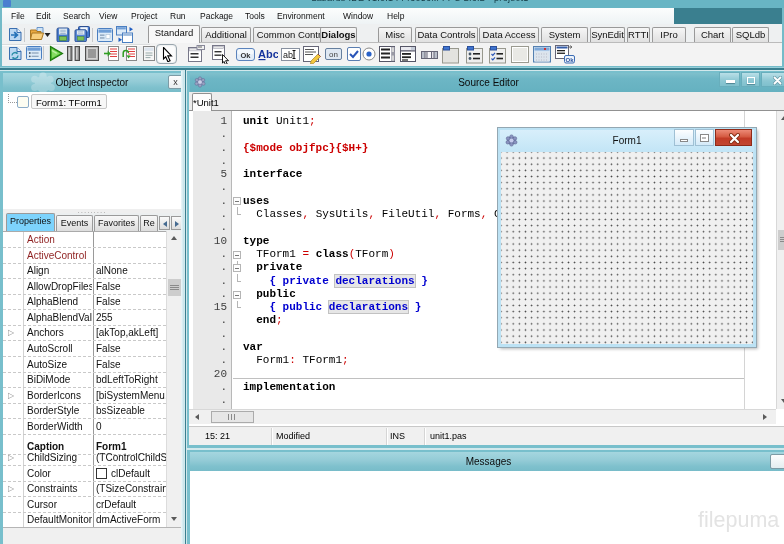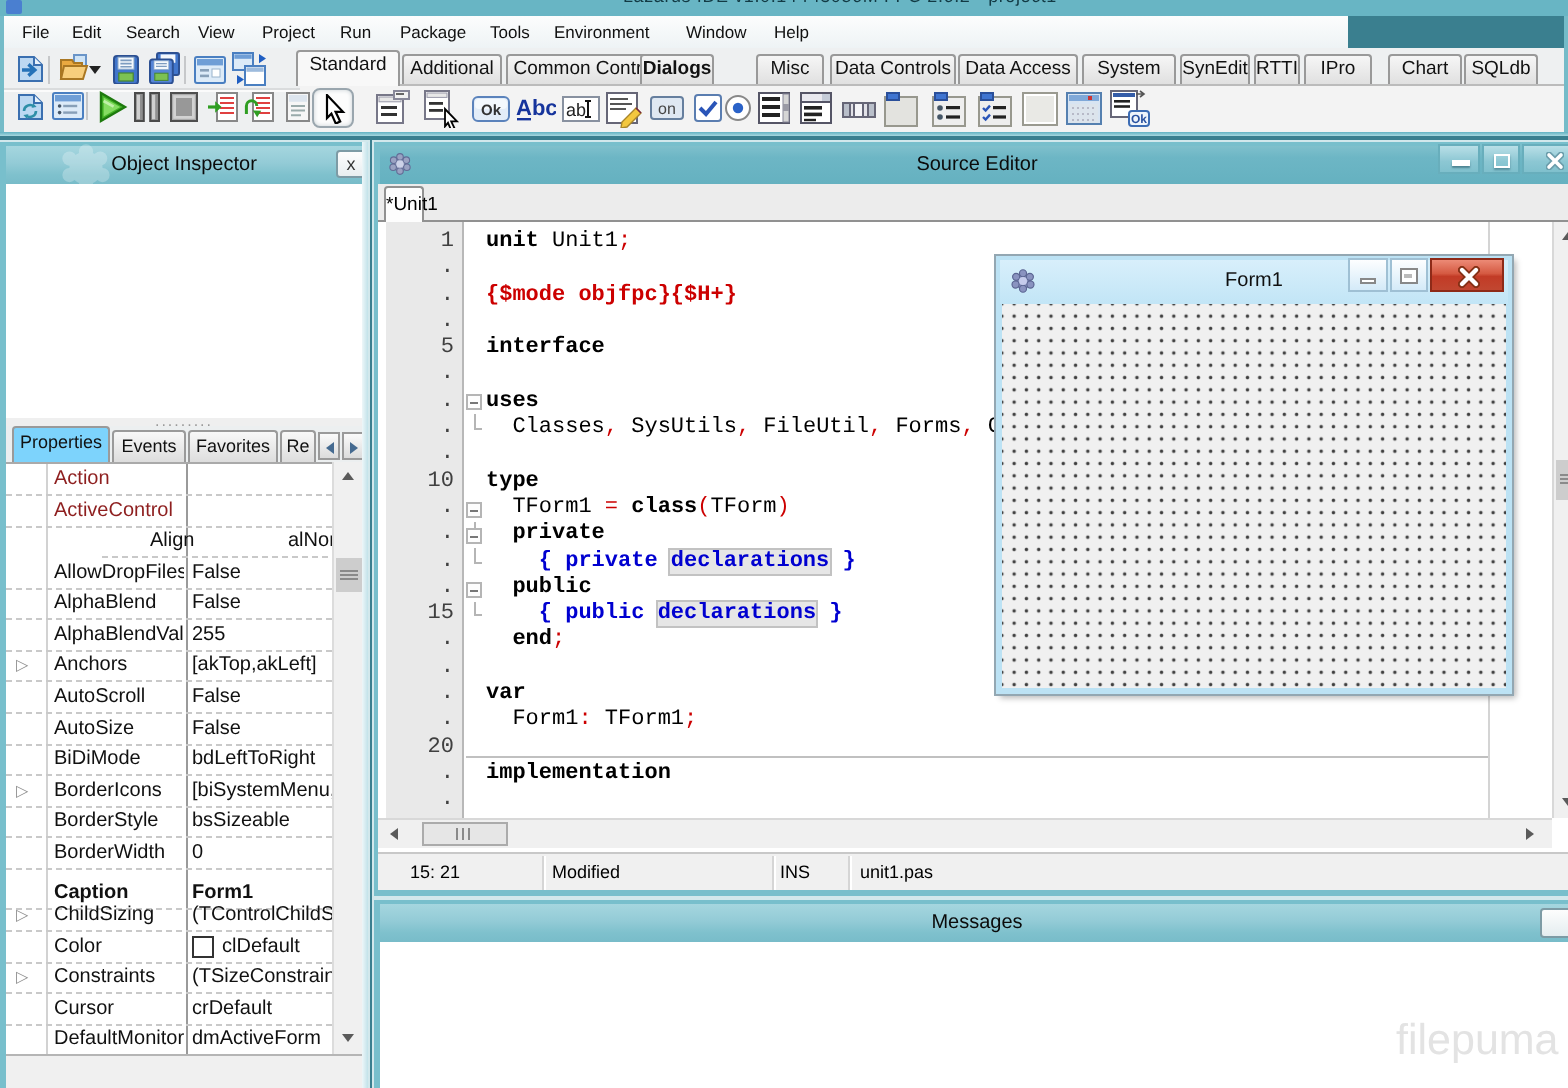"Form1: TForm1" div.abs { html: none -> <div> <div></div> <div></div> <div></div> <div>Form1: TForm1</div> </div> }
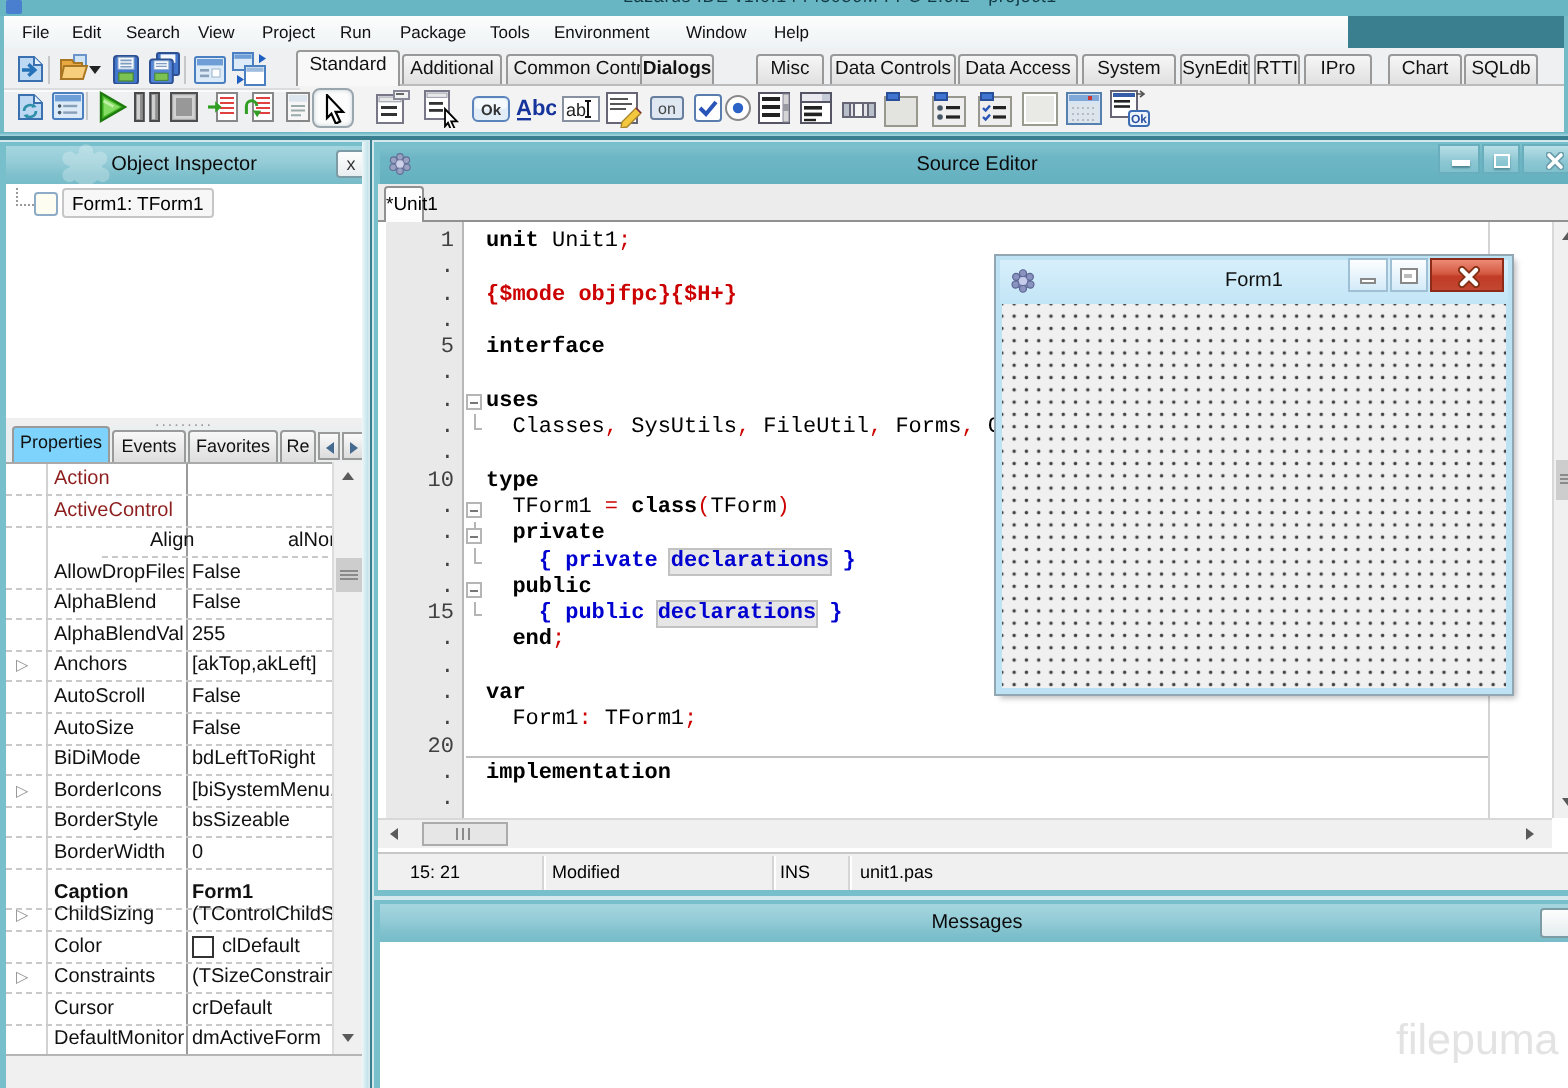"Align" div.prow { margin-left: 48px -> none }
